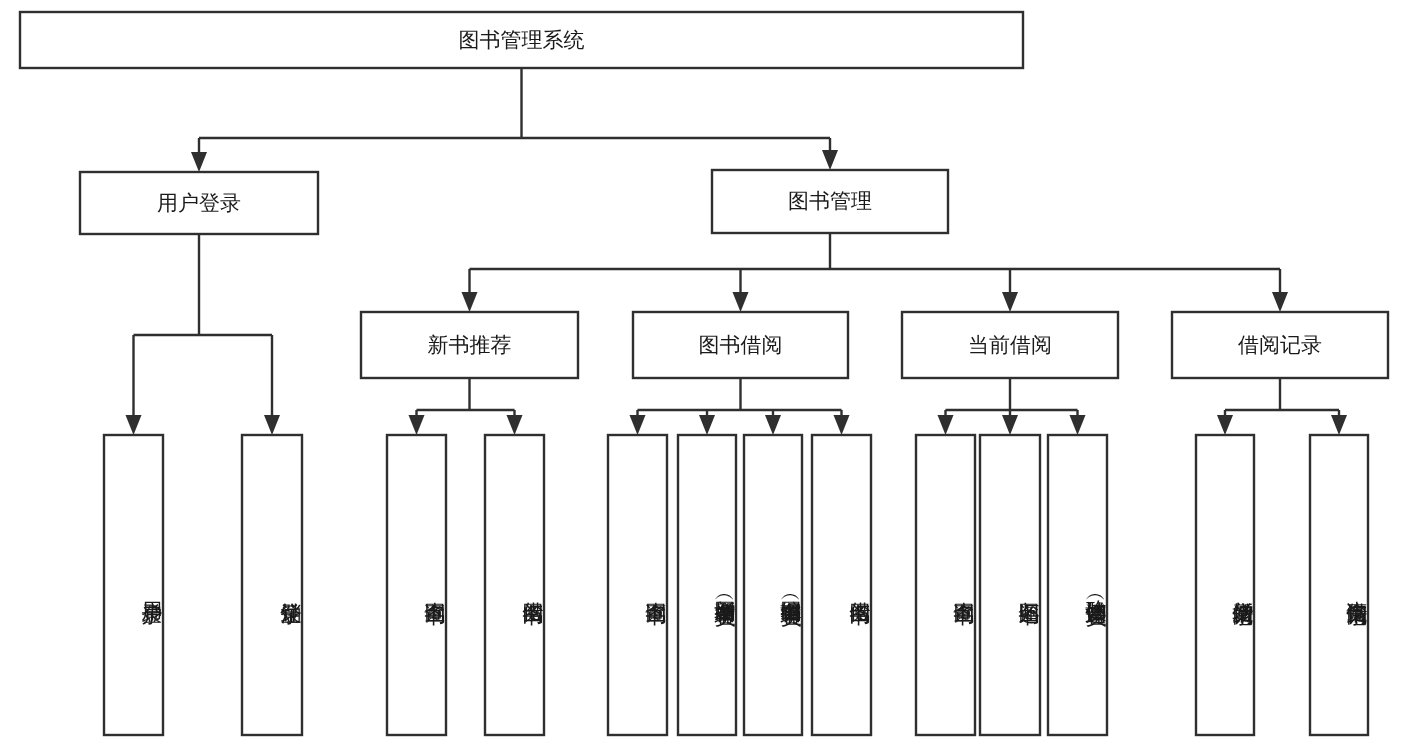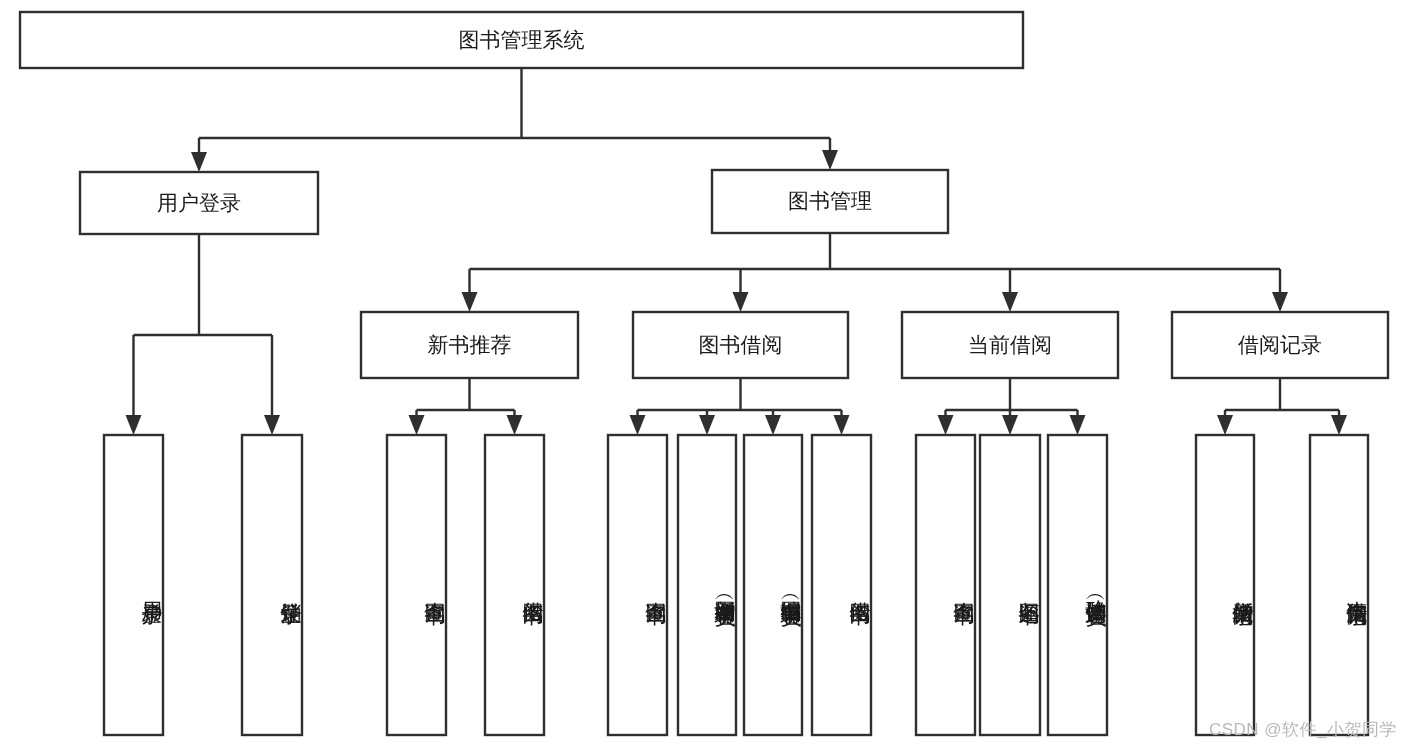"CSDN @软件_小贺同学" div.watermark { html: <div>CSDN @软件_小贺同学</div> -> none }
